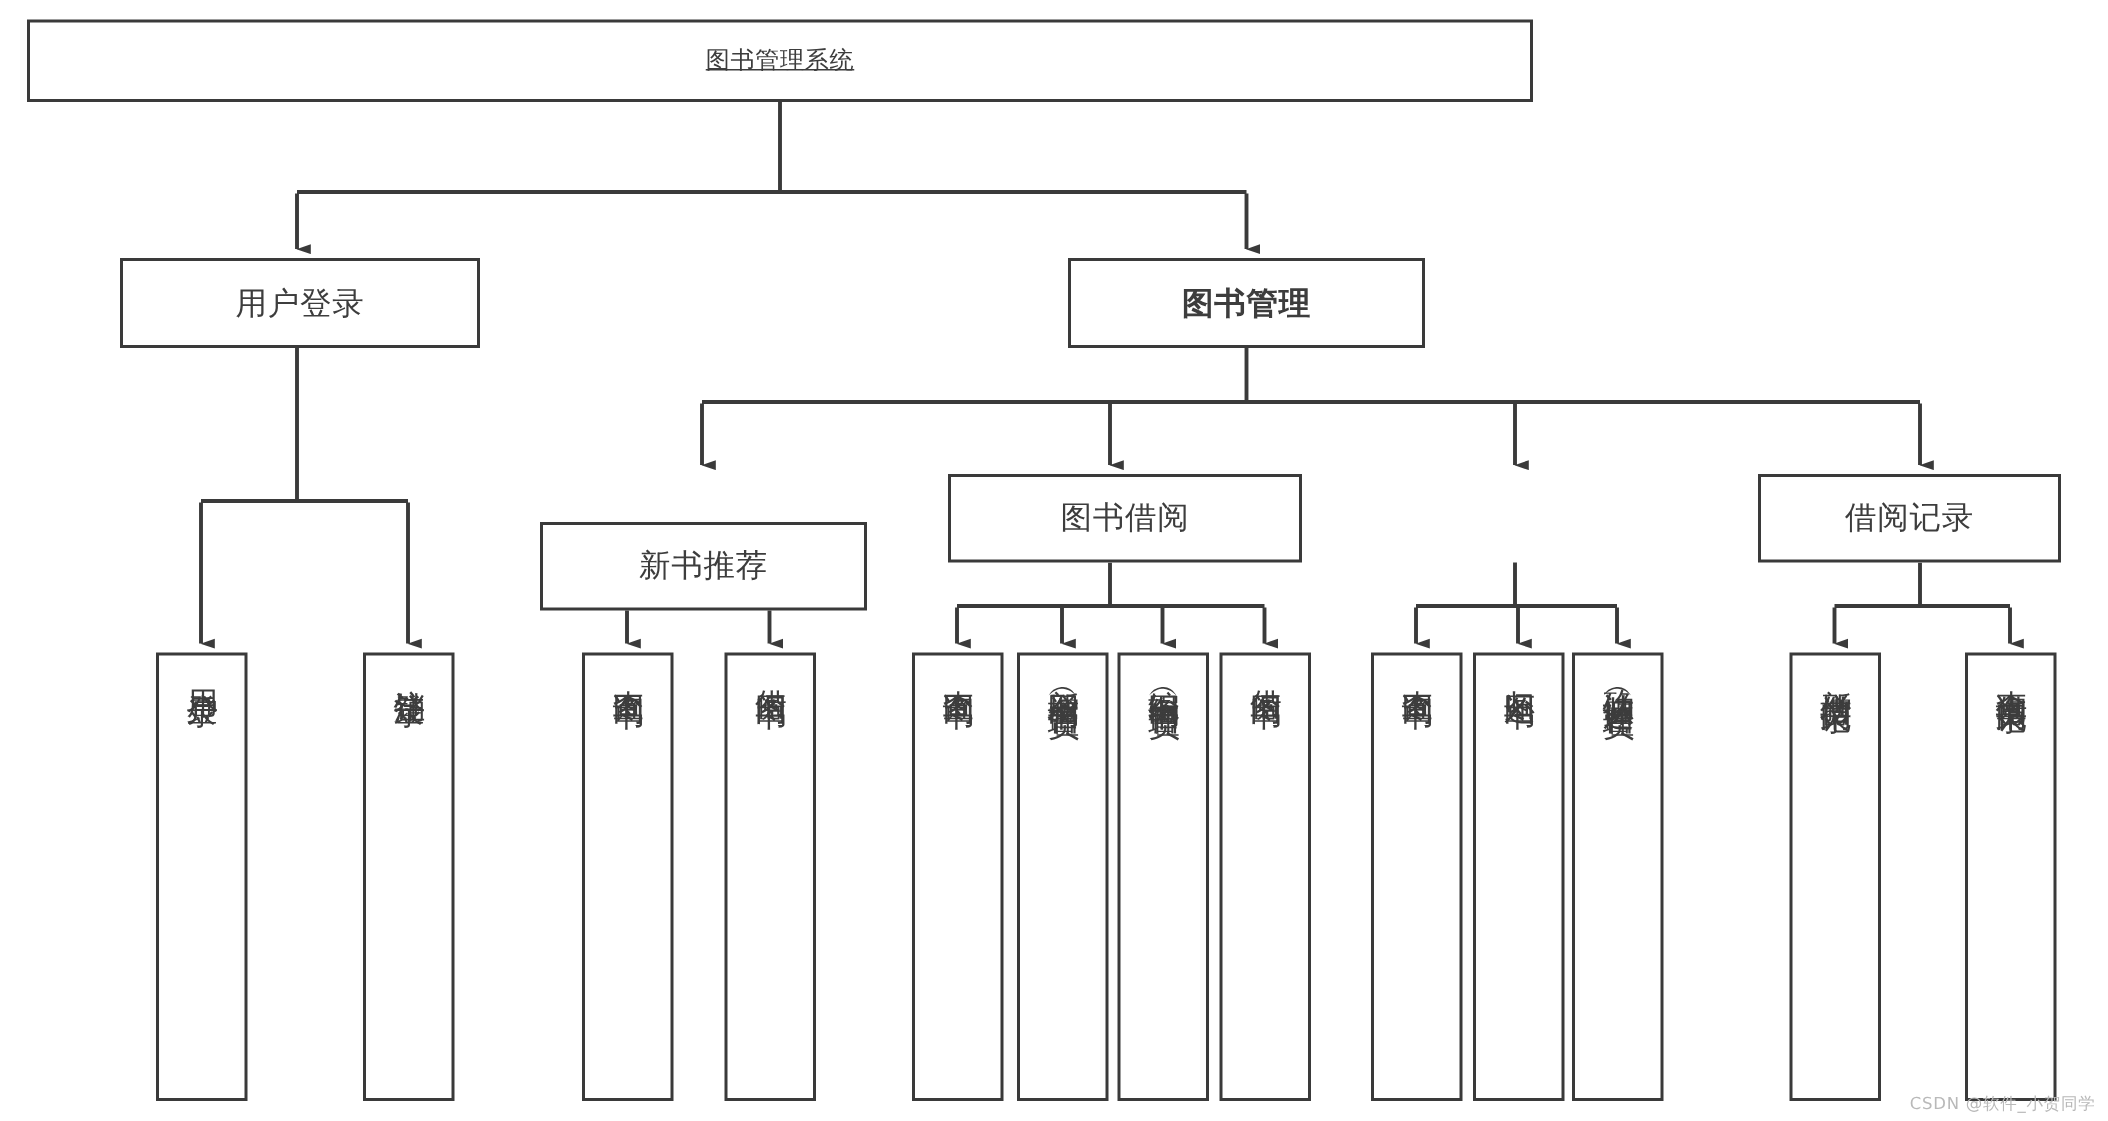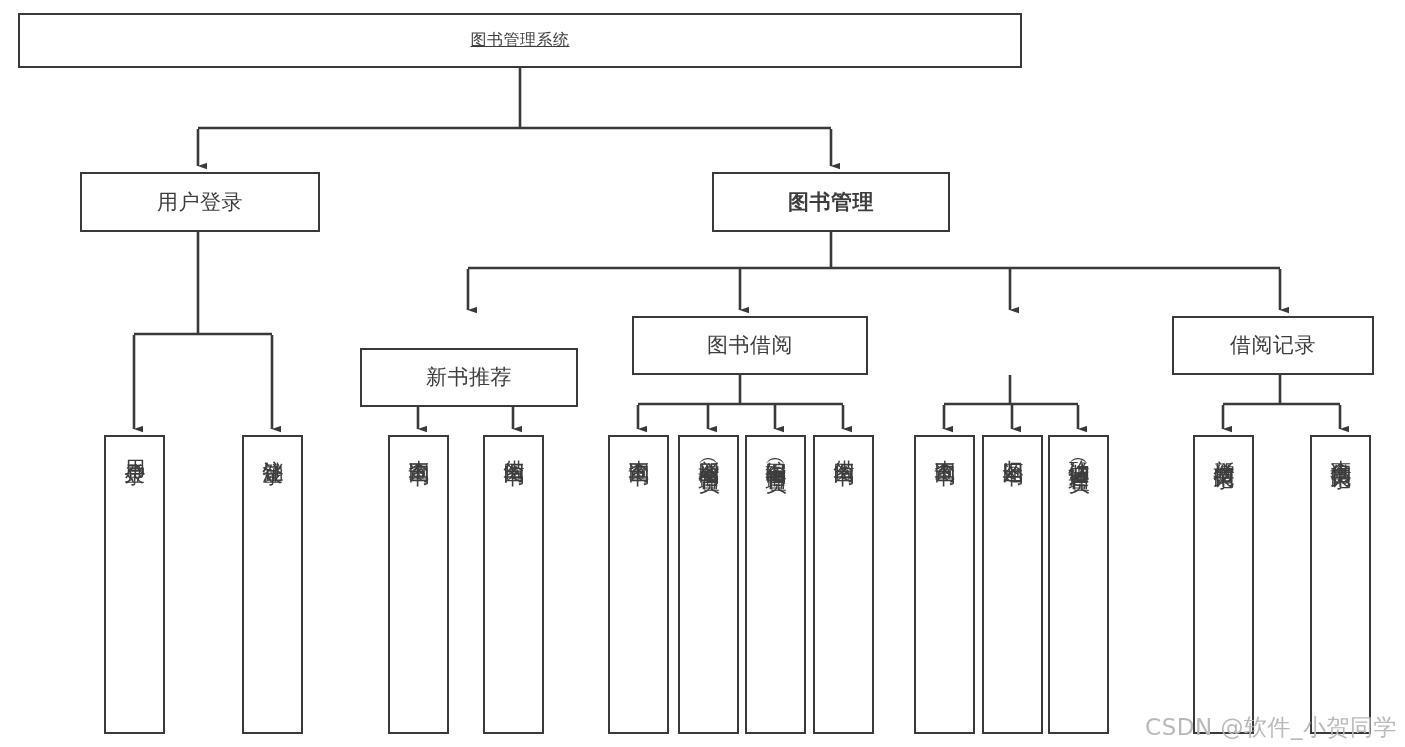"CSDN @软件_小贺同学" #watermark { font-size: 23px -> 11px }
